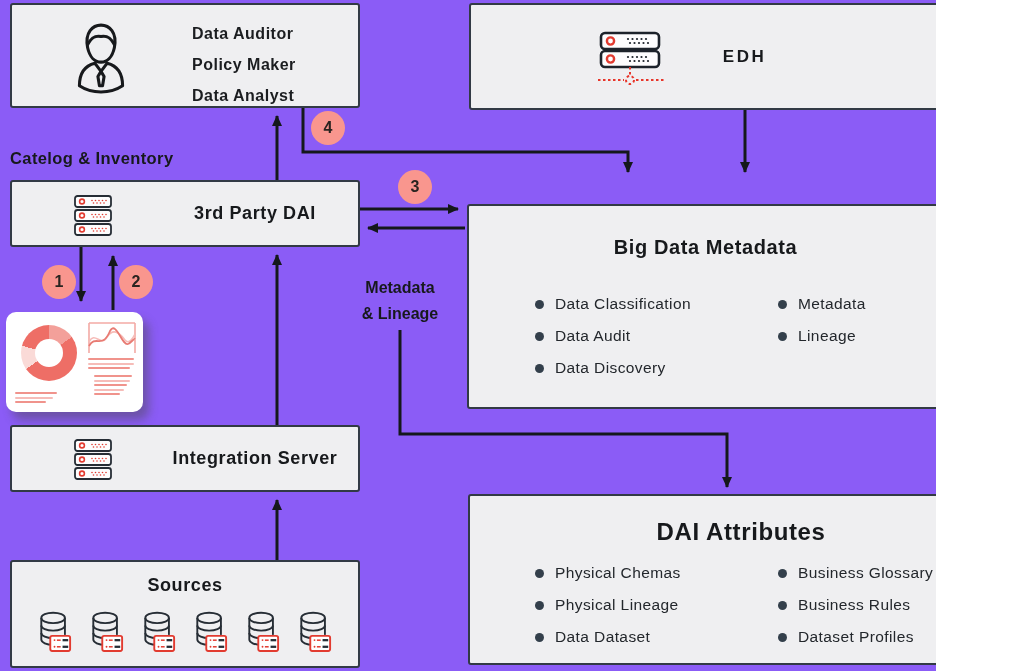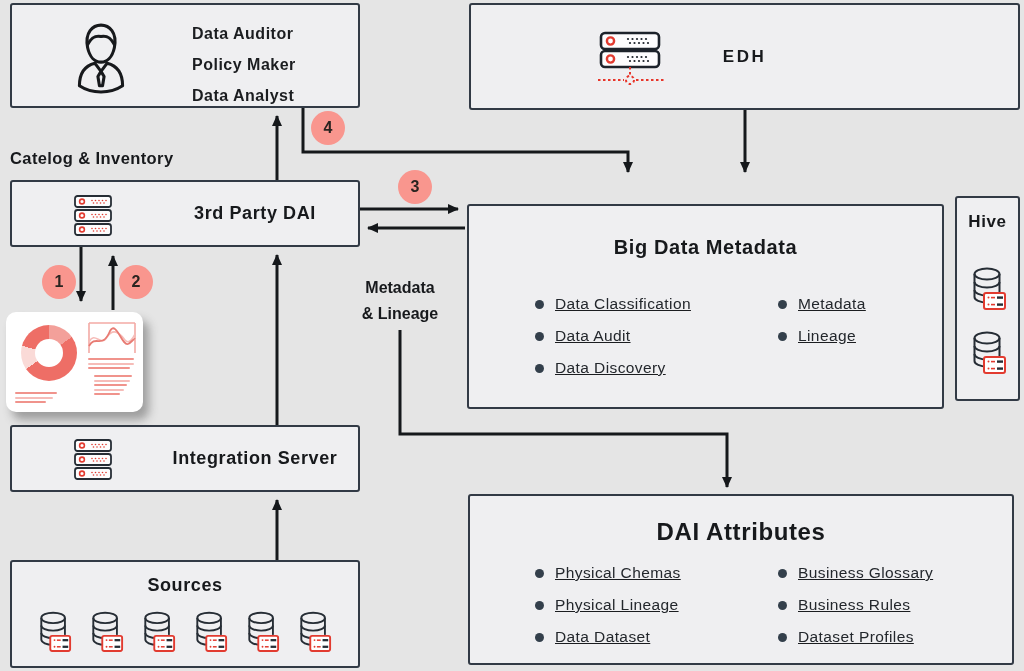"Data Auditor" #canvas { background: #e5e5e5 -> #8b5cf6; width: 1024px -> 936px }
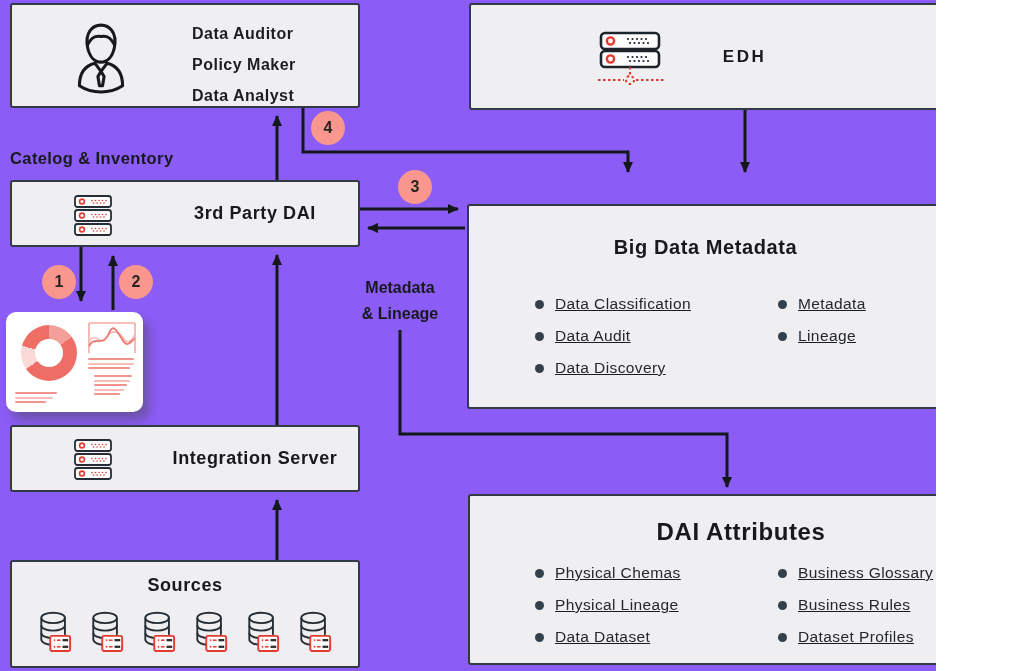"Data Classification" .bullets { text-decoration: underline -> none }
